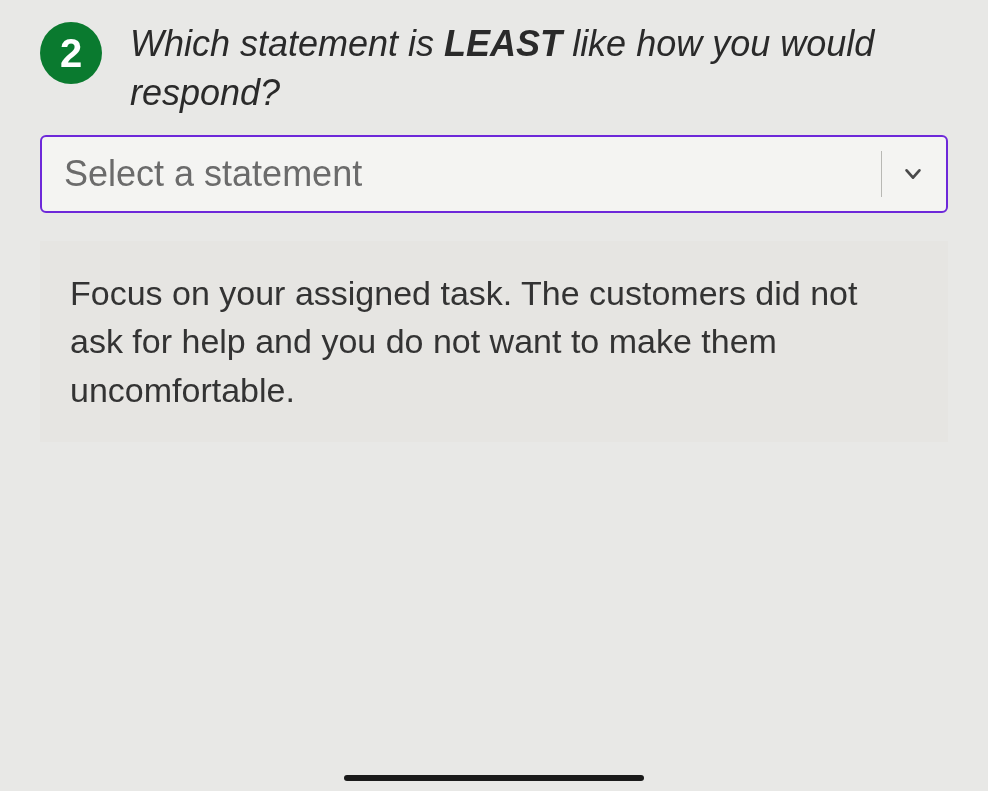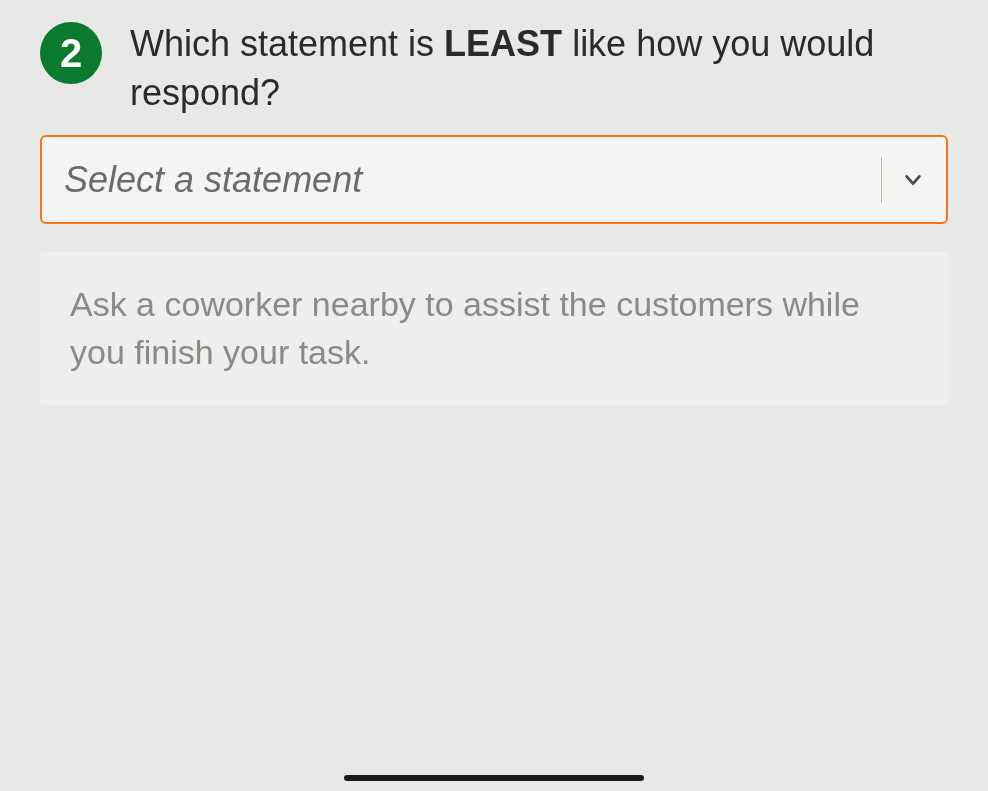"Which statement is LEAST like" .question-text { font-style: none -> italic }
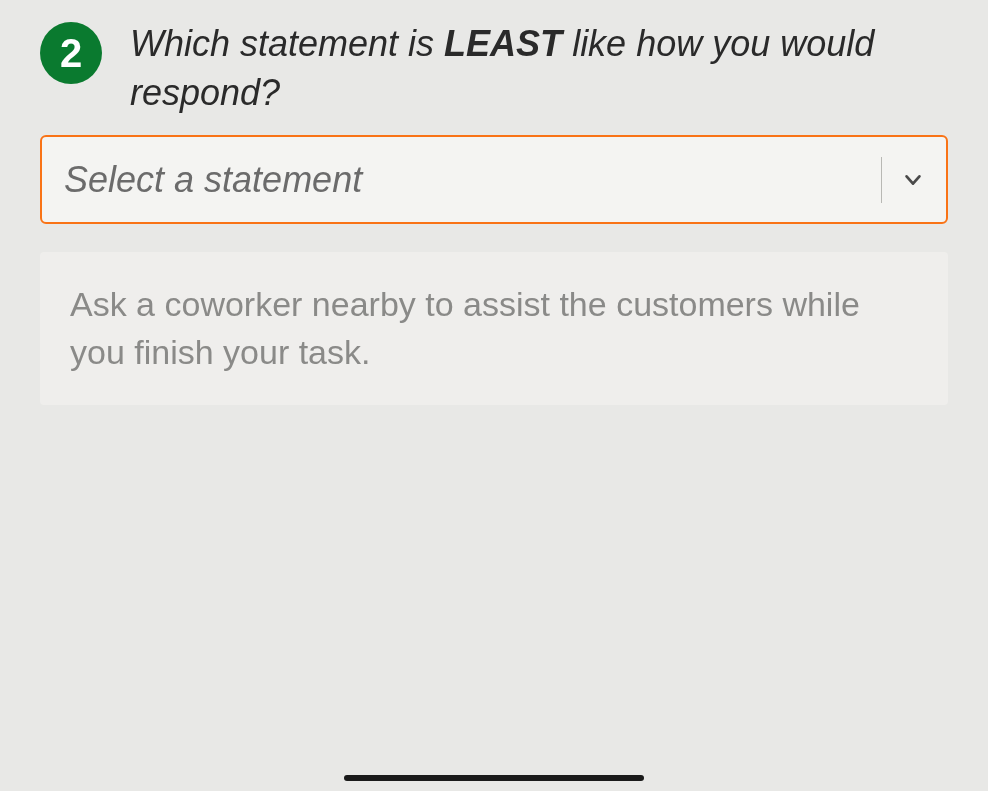"Select a statement" .select-box { border: 2px solid #f97316 -> 2px solid #6d28d9; font-style: italic -> none; height: 89px -> 78px }
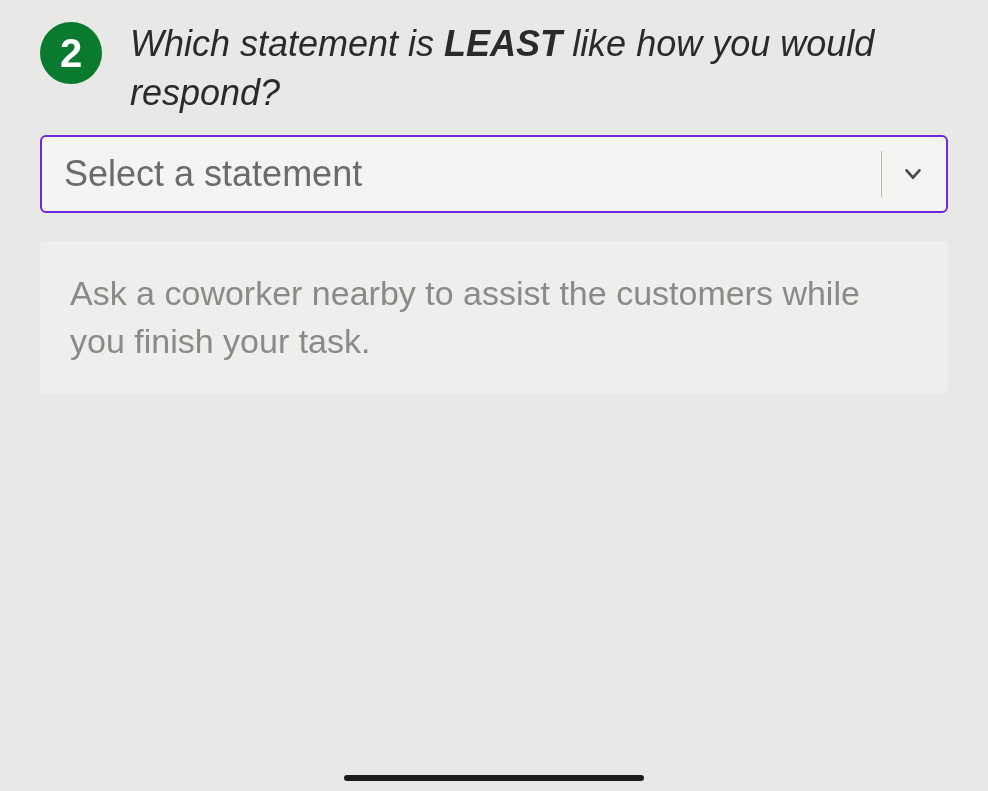"Focus on your assigned task." div.option { html: none -> <div> <span>Focus on your assigned task. The customers did not ask for help and you do not want to make them uncomfortable.</span> </div> }
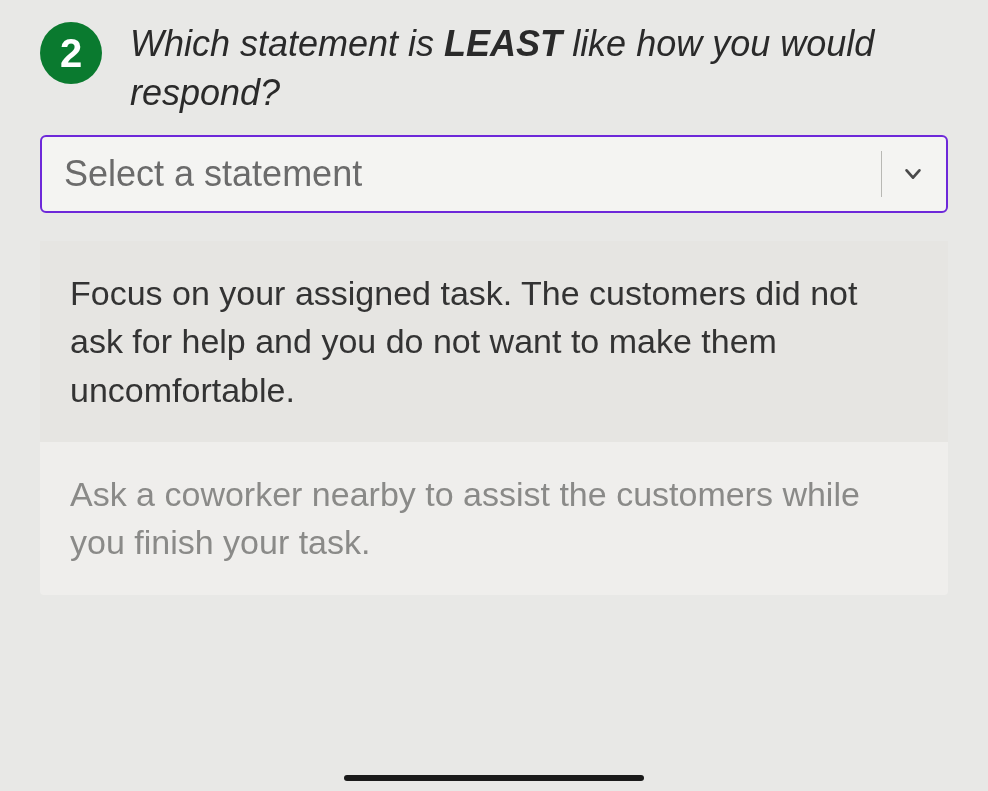"Ask a coworker nearby to" div.option { html: <div> <span>Ask a coworker nearby to assist the customers while you finish your task.</span> </div> -> none }
